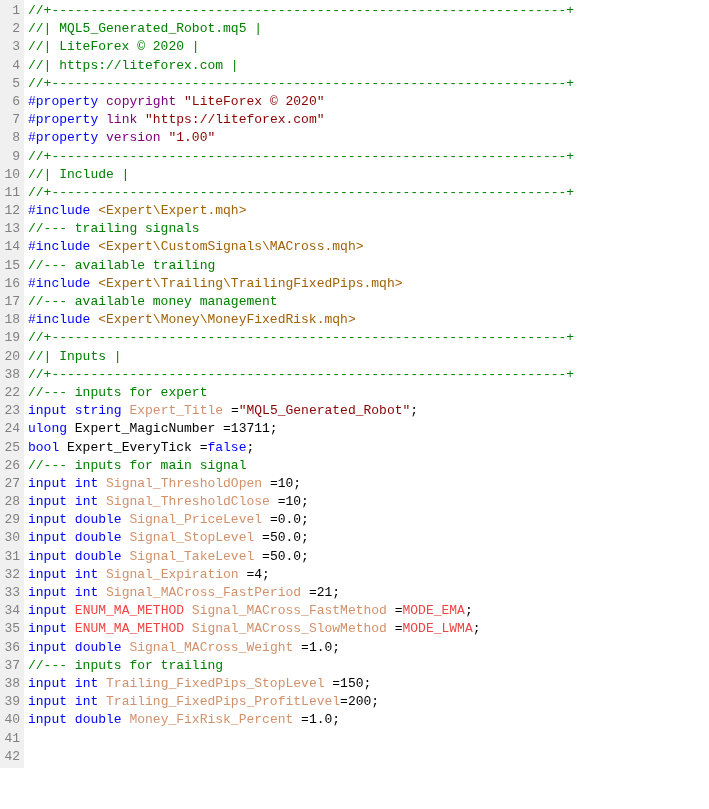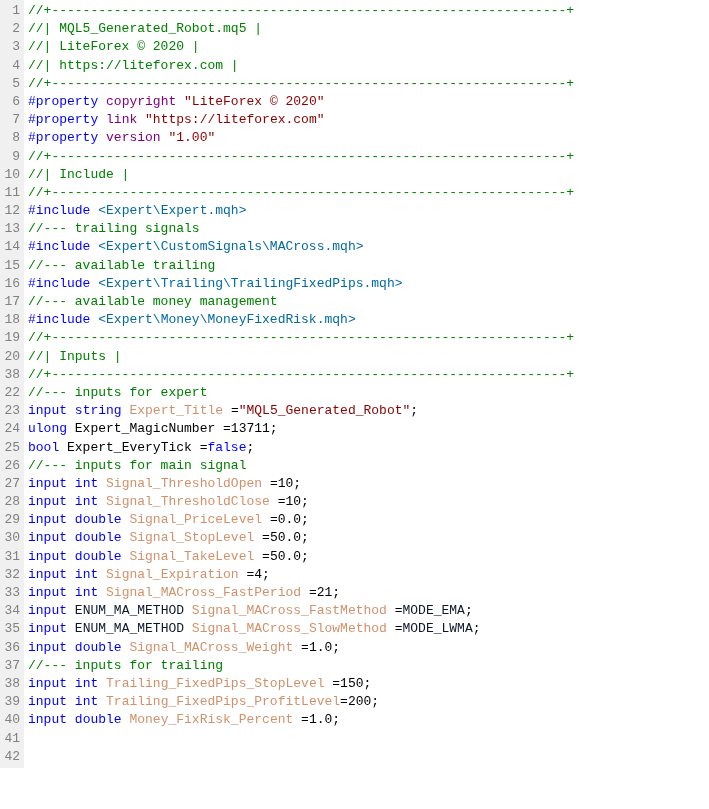"<Expert\Expert.mqh>" .c-include-path { color: #0369a1 -> #a16207 }
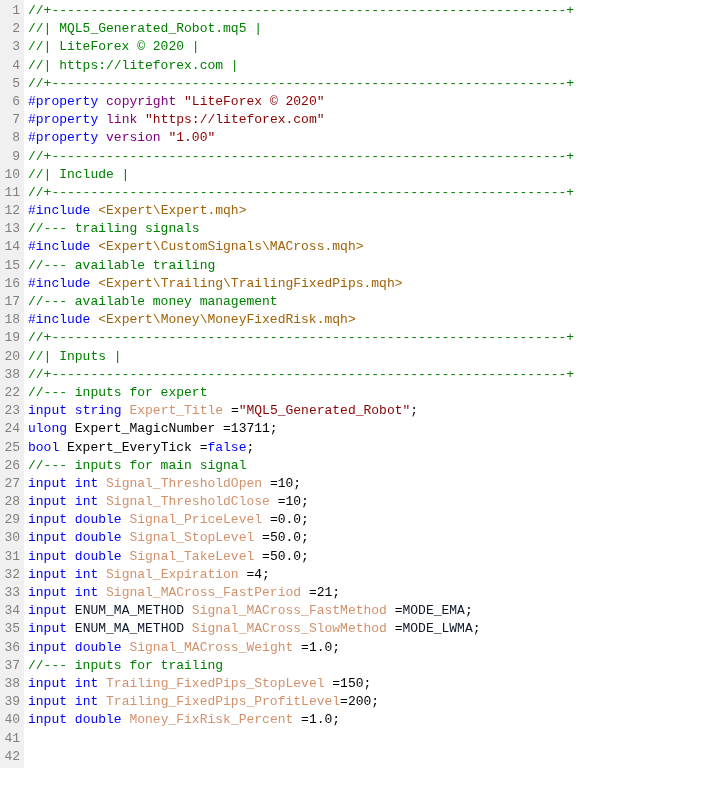"ENUM_MA_METHOD" .c-enum { color: #0f172a -> #ef4444 }
